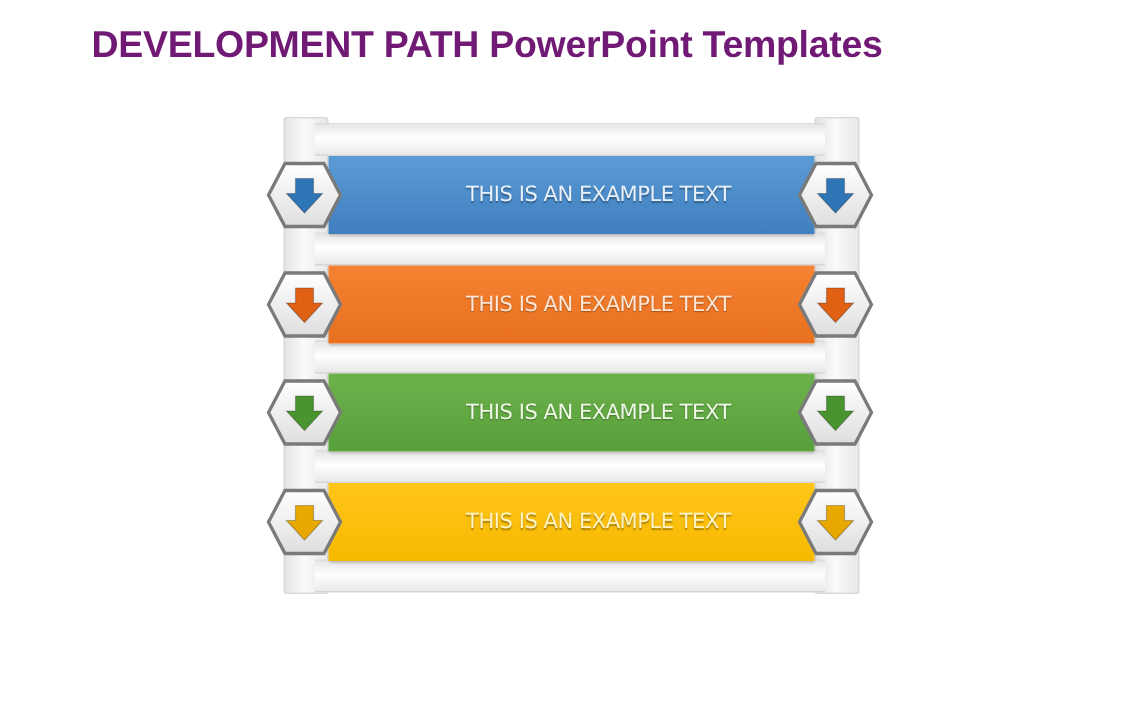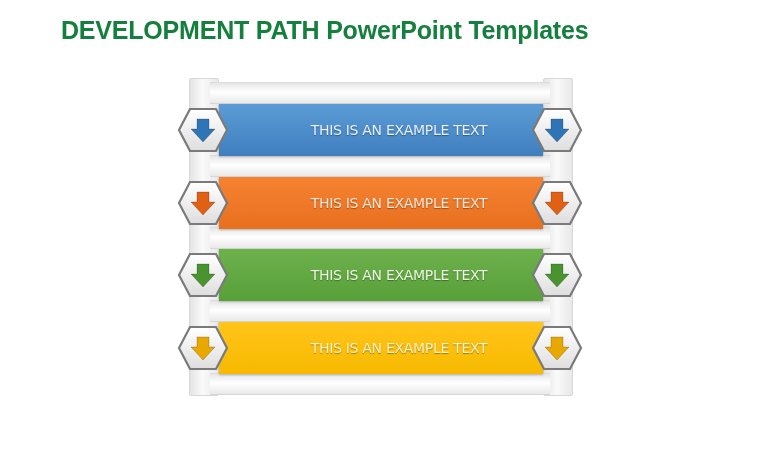"DEVELOPMENT PATH PowerPoint Templates" .title { color: #15803d -> #701a75 }
